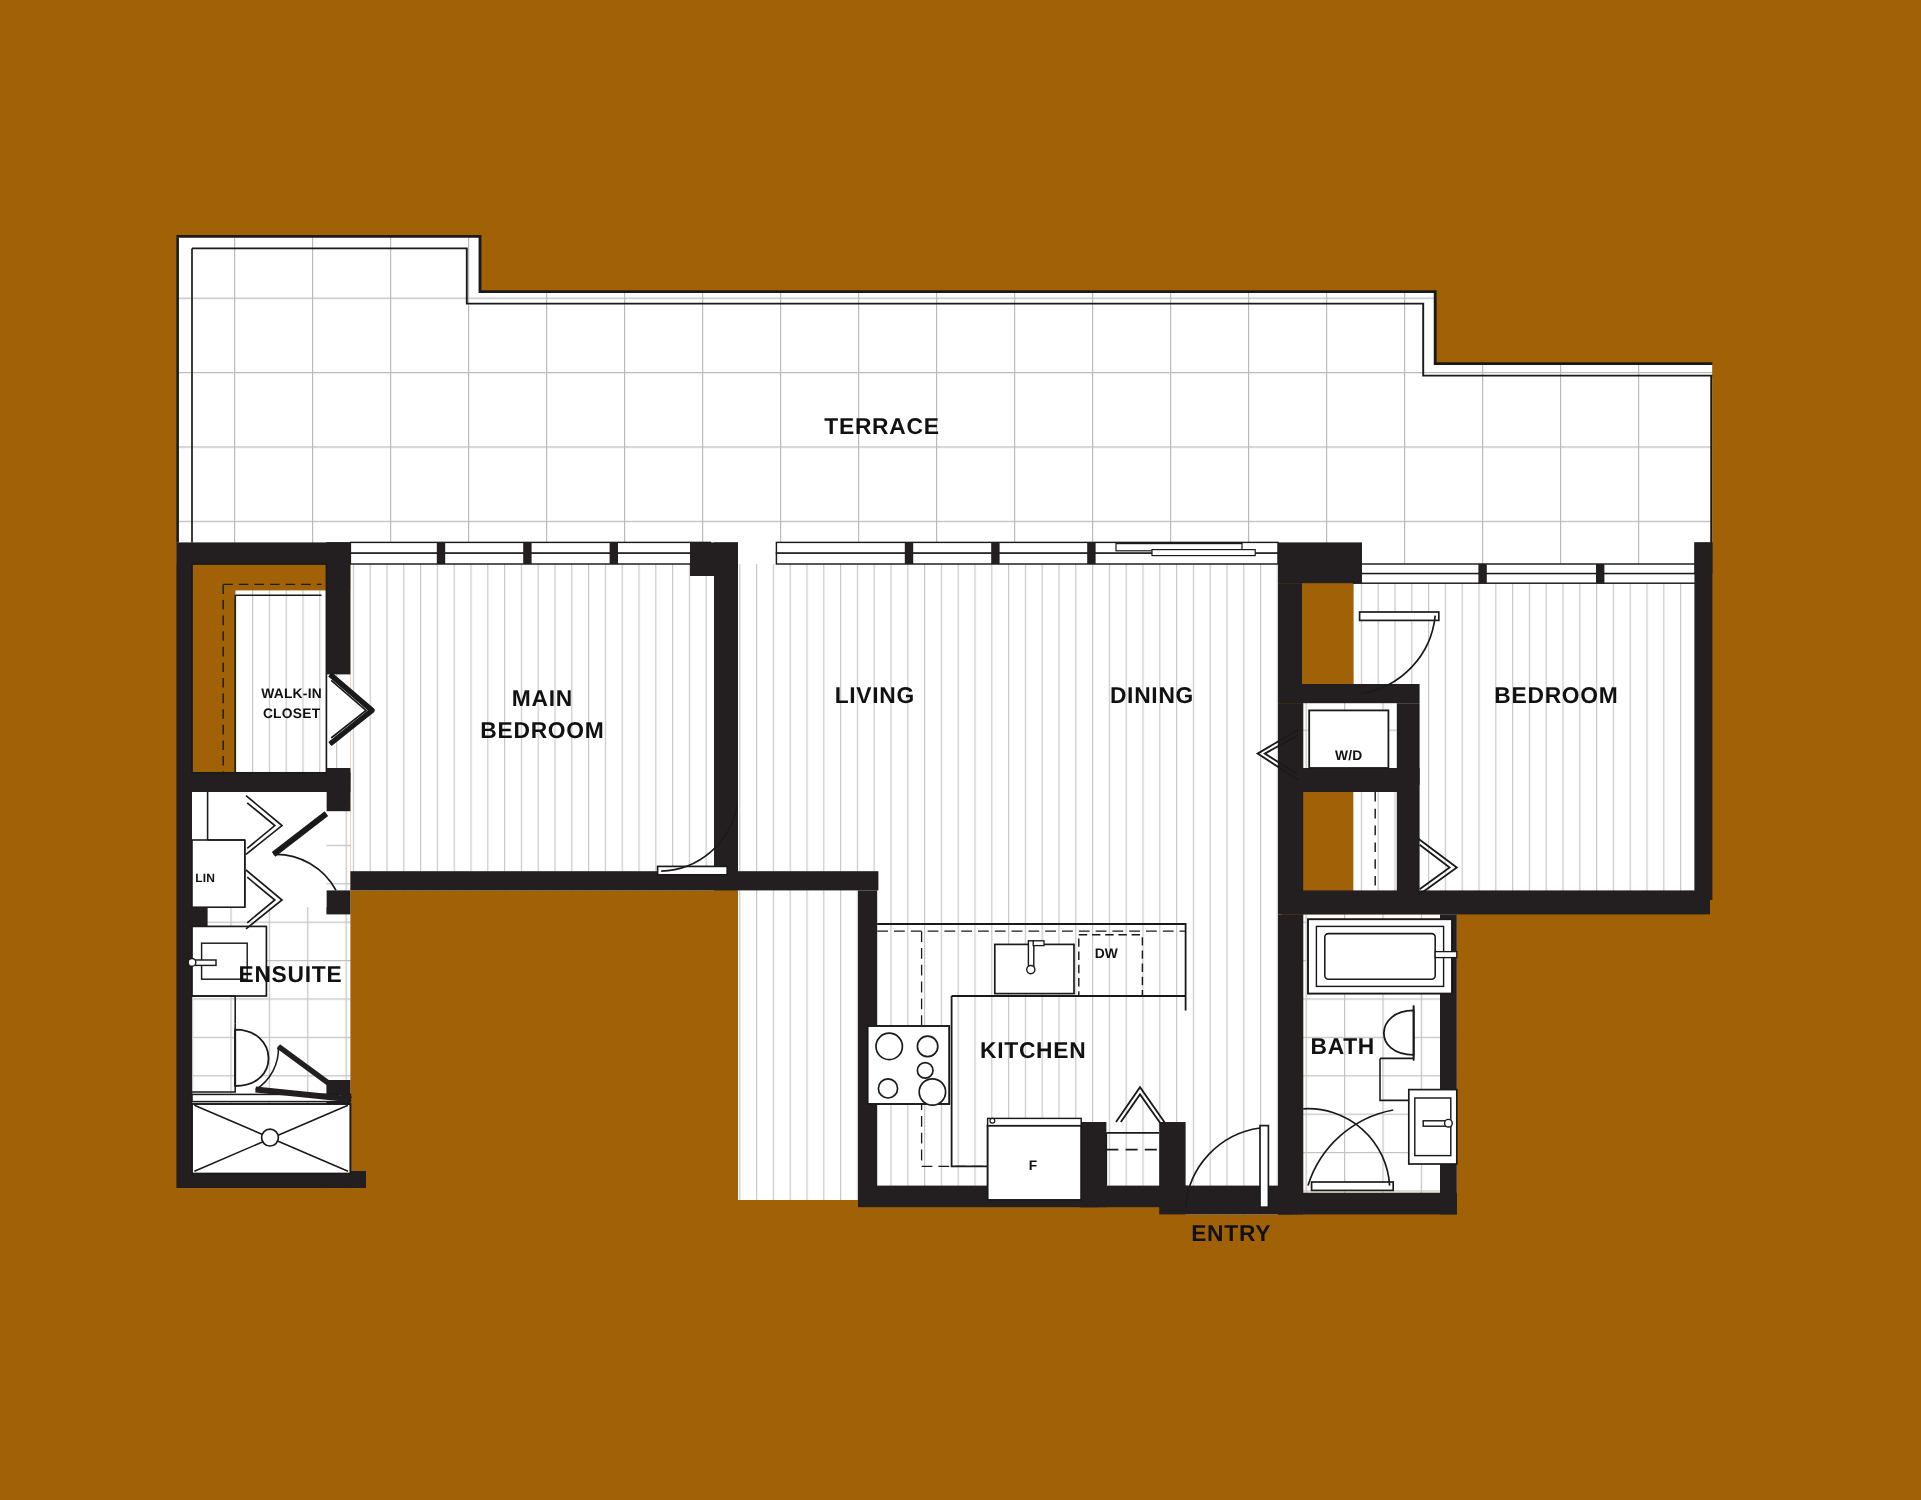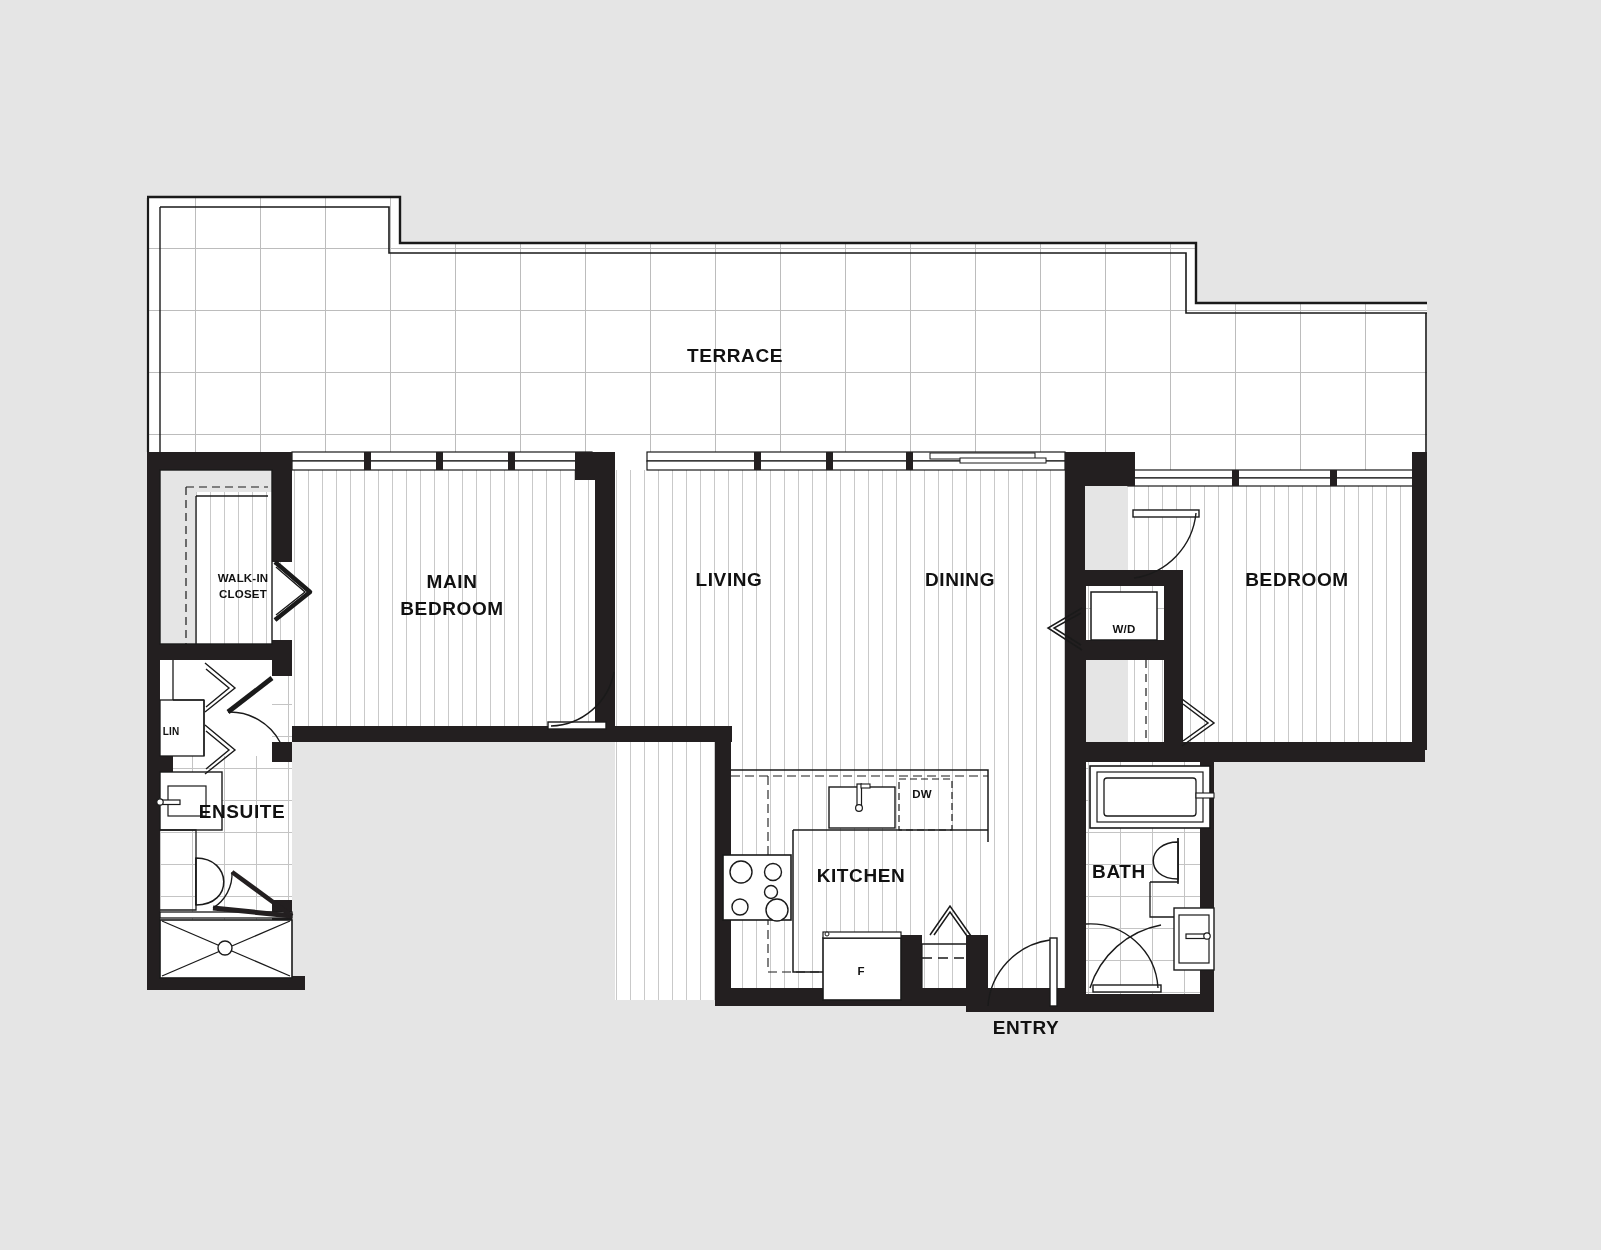"TERRACE" #stage { background: #e5e5e5 -> #a16207 }
